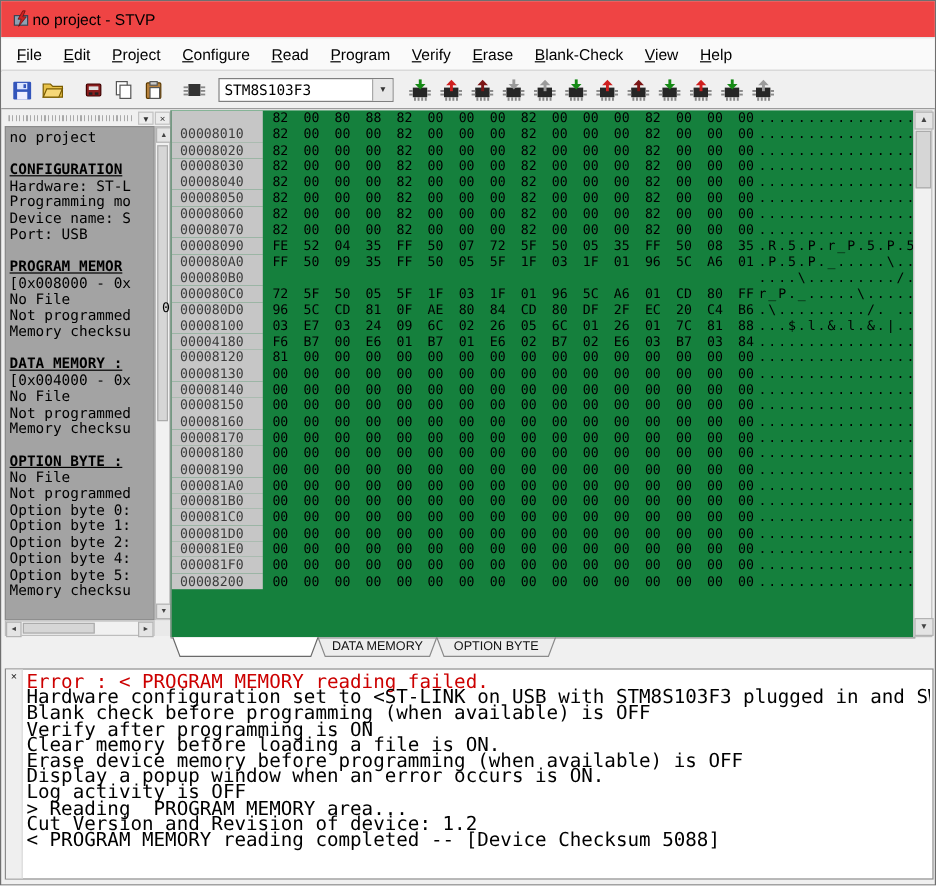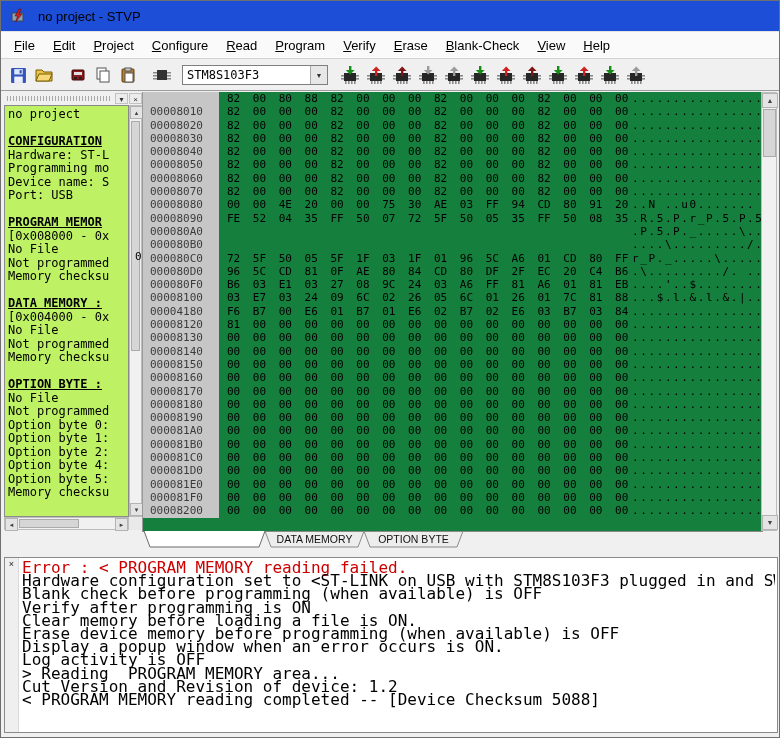"no project - STVP" .titlebar { background: #1d4ed8 -> #ef4444; gap: 12px -> 1px }
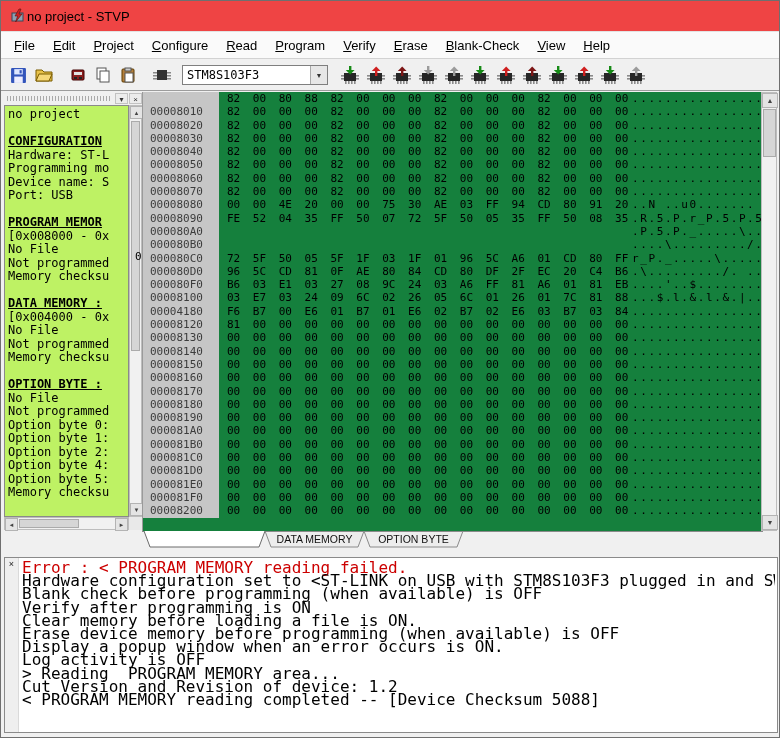"no project" .sp-content { background: #bef264 -> #a3a3a3 }
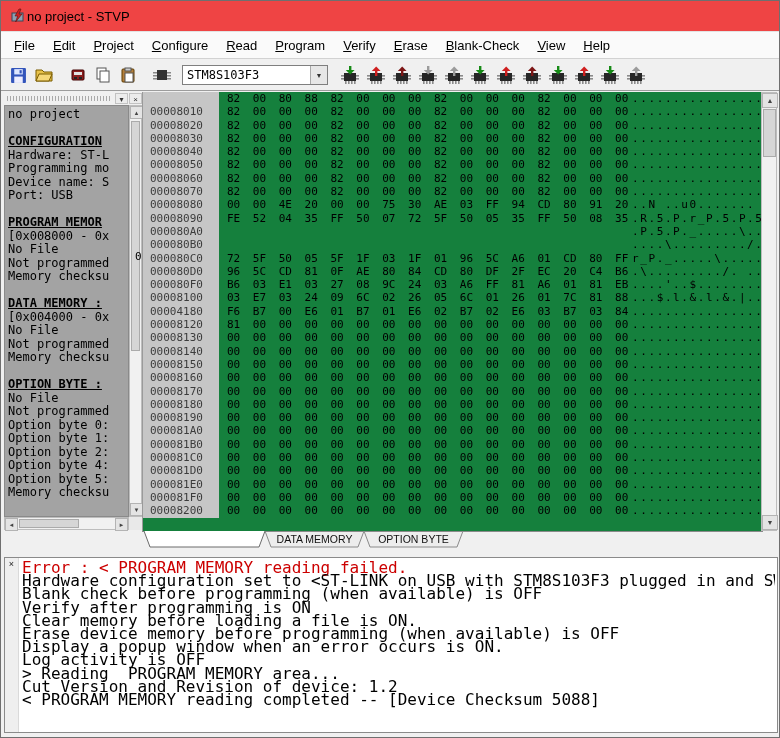"00008080" div.hexrow { html: <div><span>00008080</span><span>00 00 4E 20 00 00 75 30 AE 03 FF 94 CD 80 91 20</span><span>..N ..u0....... </span></div> -> none }
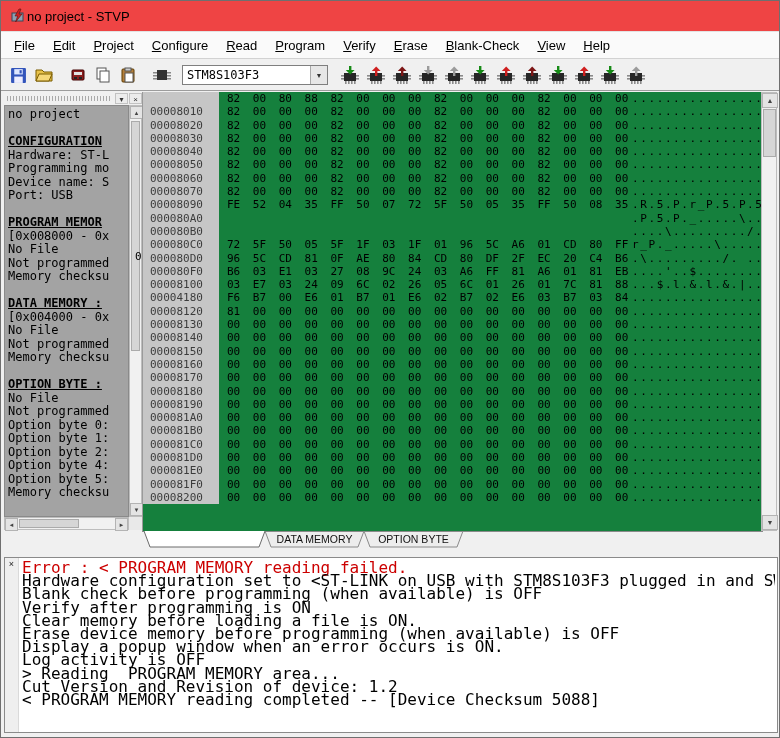"FF 50 09 35 FF" span.hb { html: none -> <span>FF 50 09 35 FF 50 05 5F 1F 03 1F 01 96 5C A6 01</span> }
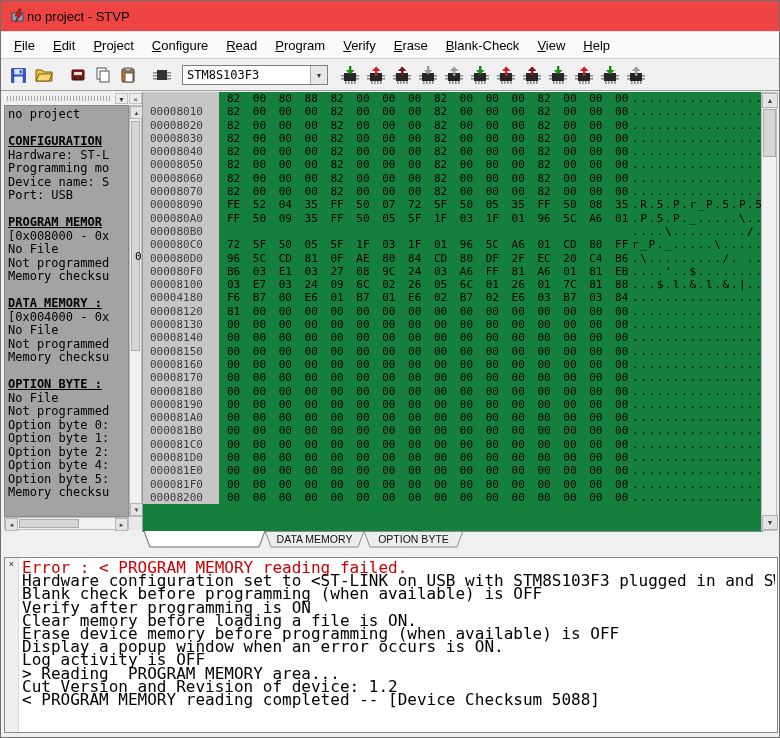"000080F0" div.hexrow { html: <div><span>000080F0</span><span>B6 03 E1 03 27 08 9C 24 03 A6 FF 81 A6 01 81 EB</span><span>....'..$........</span></div> -> none }
